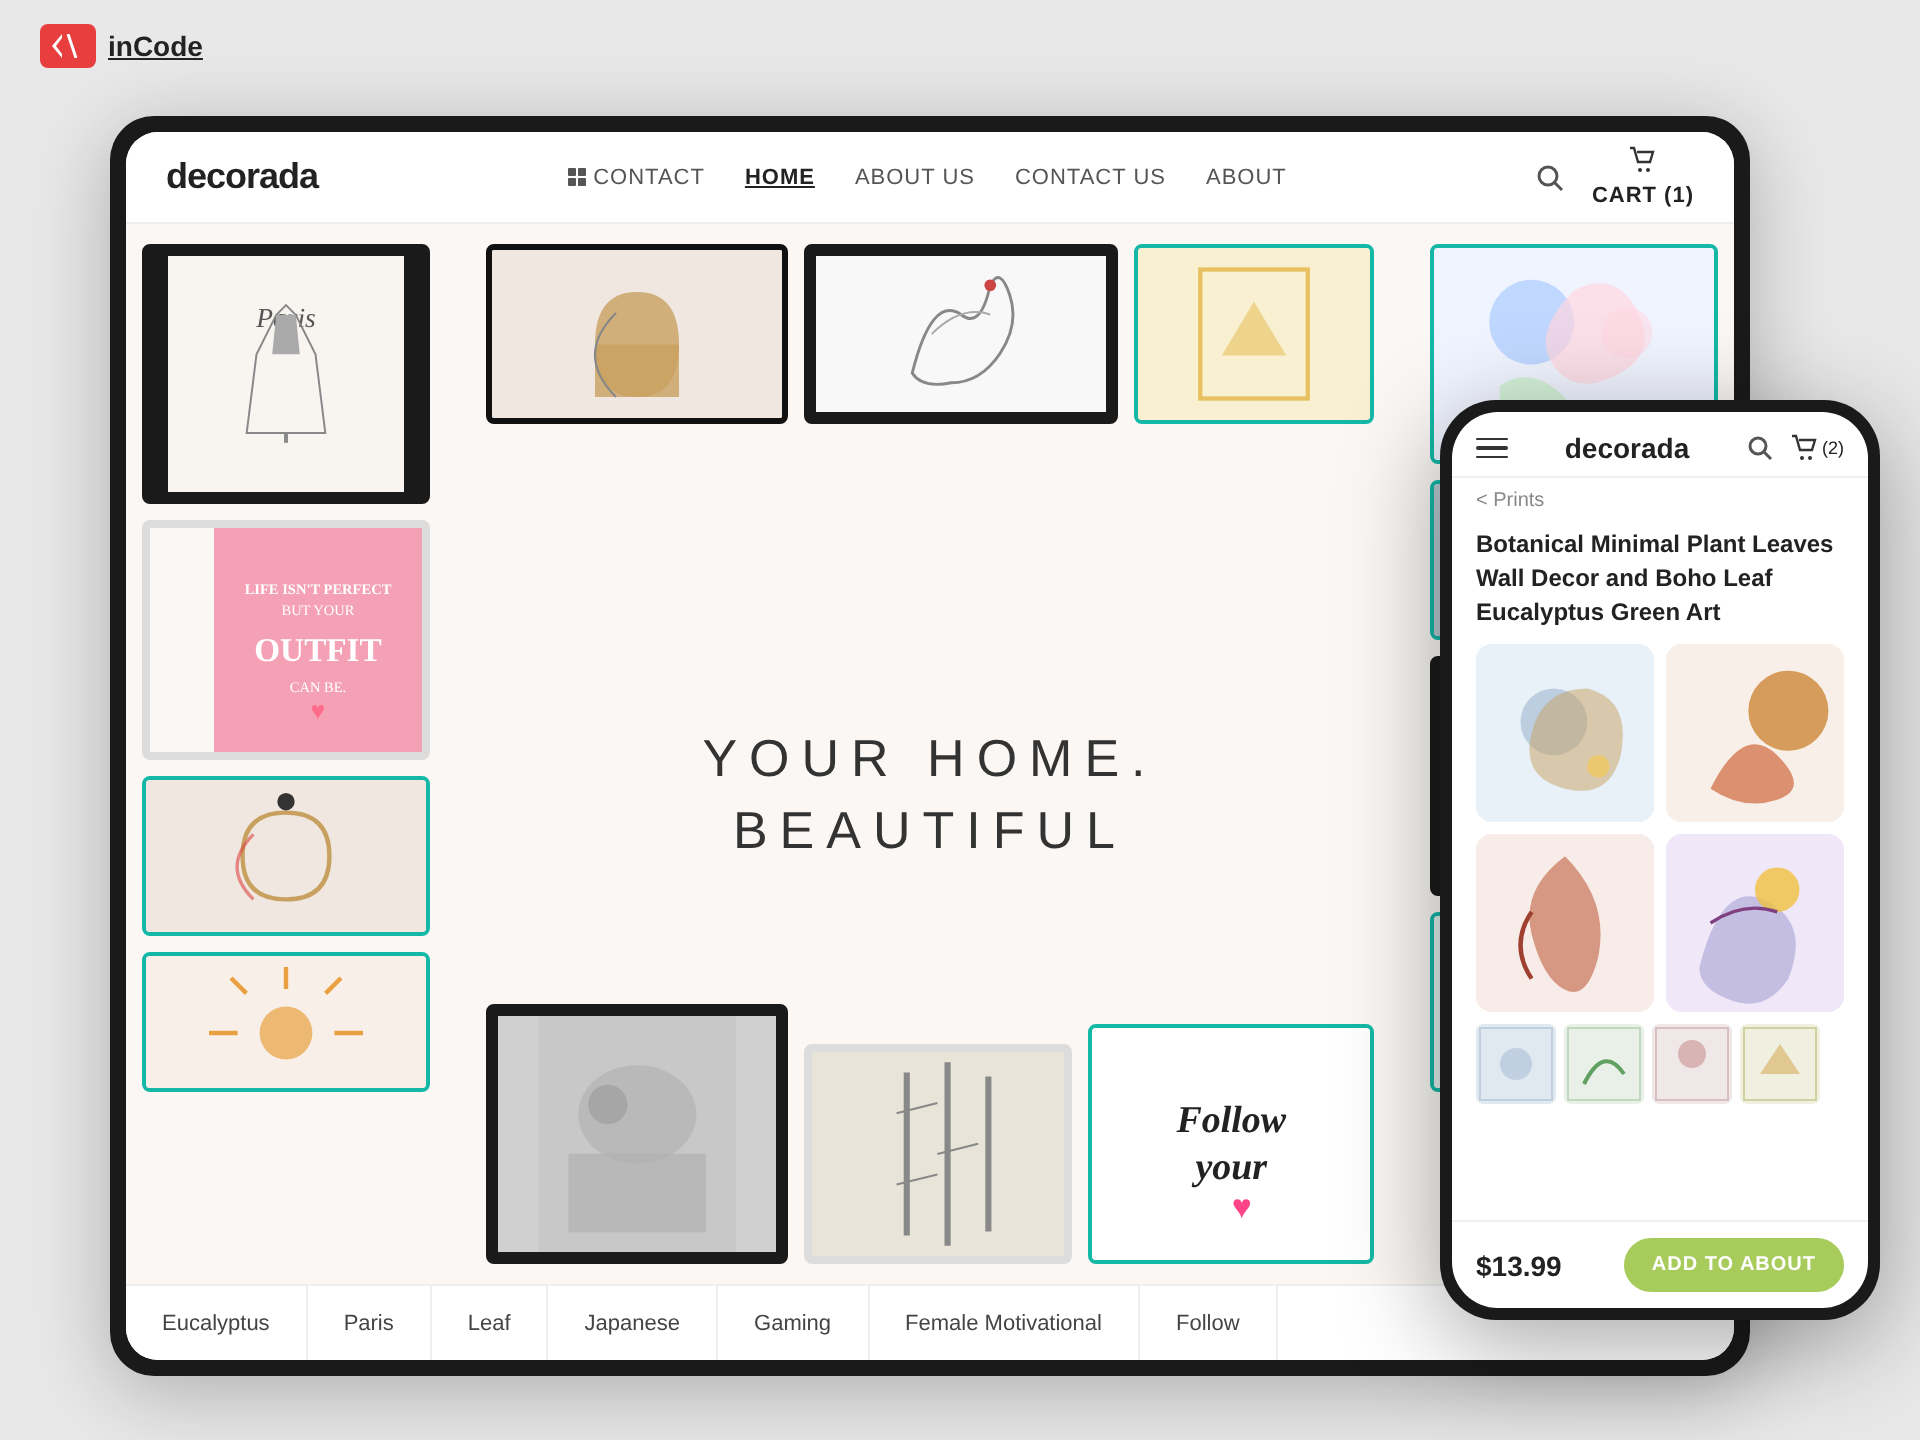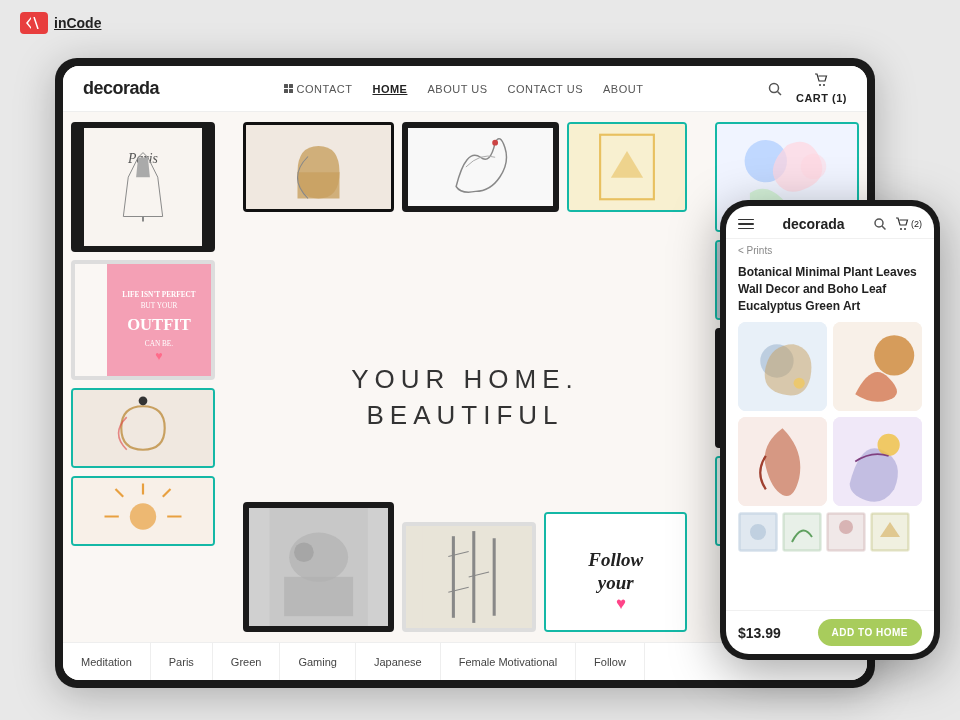"ADD TO HOME" button.phone-add-btn { text: HOME -> ABOUT }
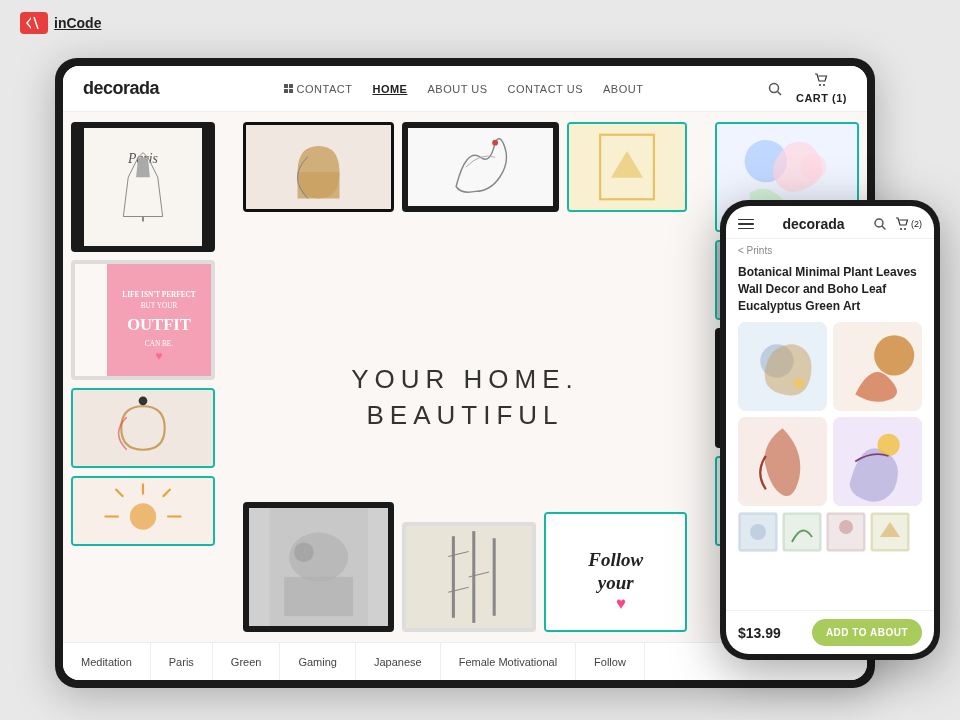"Meditation" div.category-item { text: Meditation -> Eucalyptus }
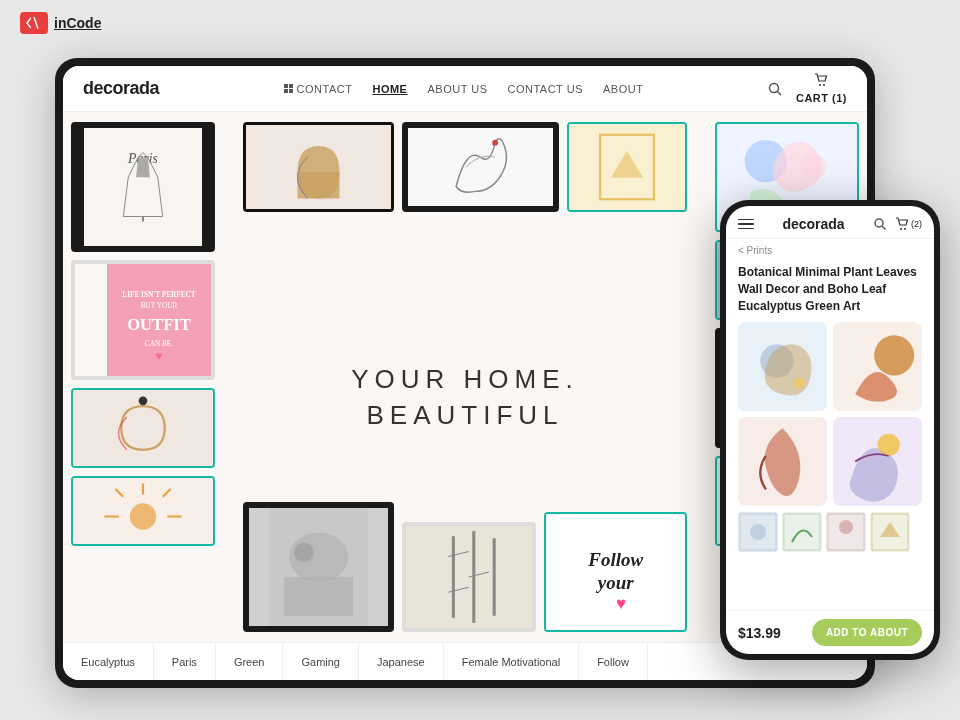"Green" div.category-item { text: Green -> Leaf }
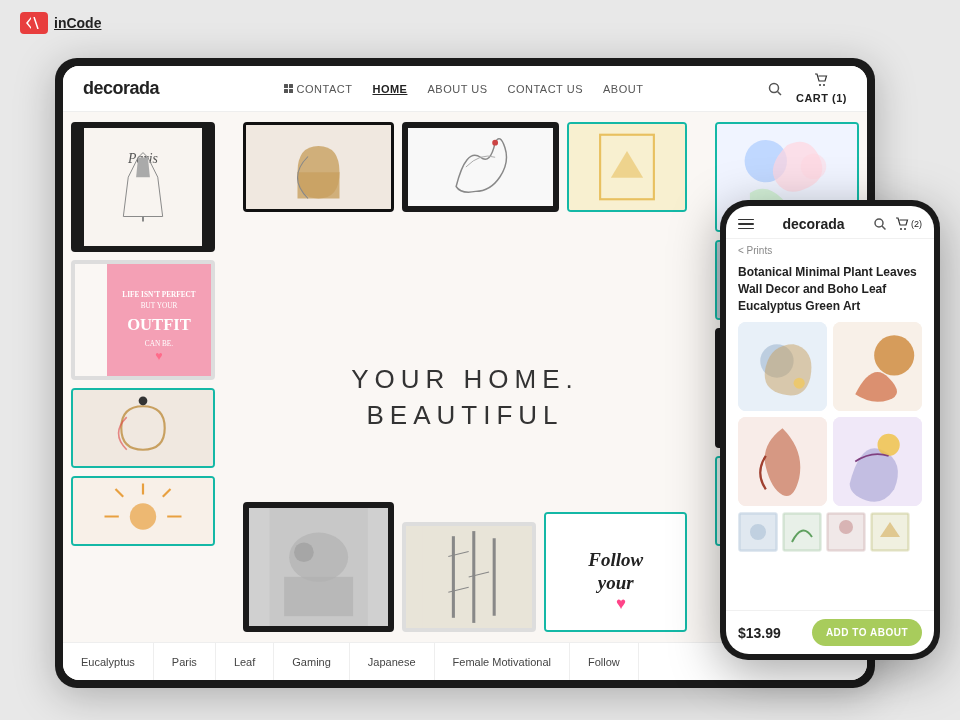"Gaming" div.category-item { order: before "Japanese" -> after "Japanese" }
